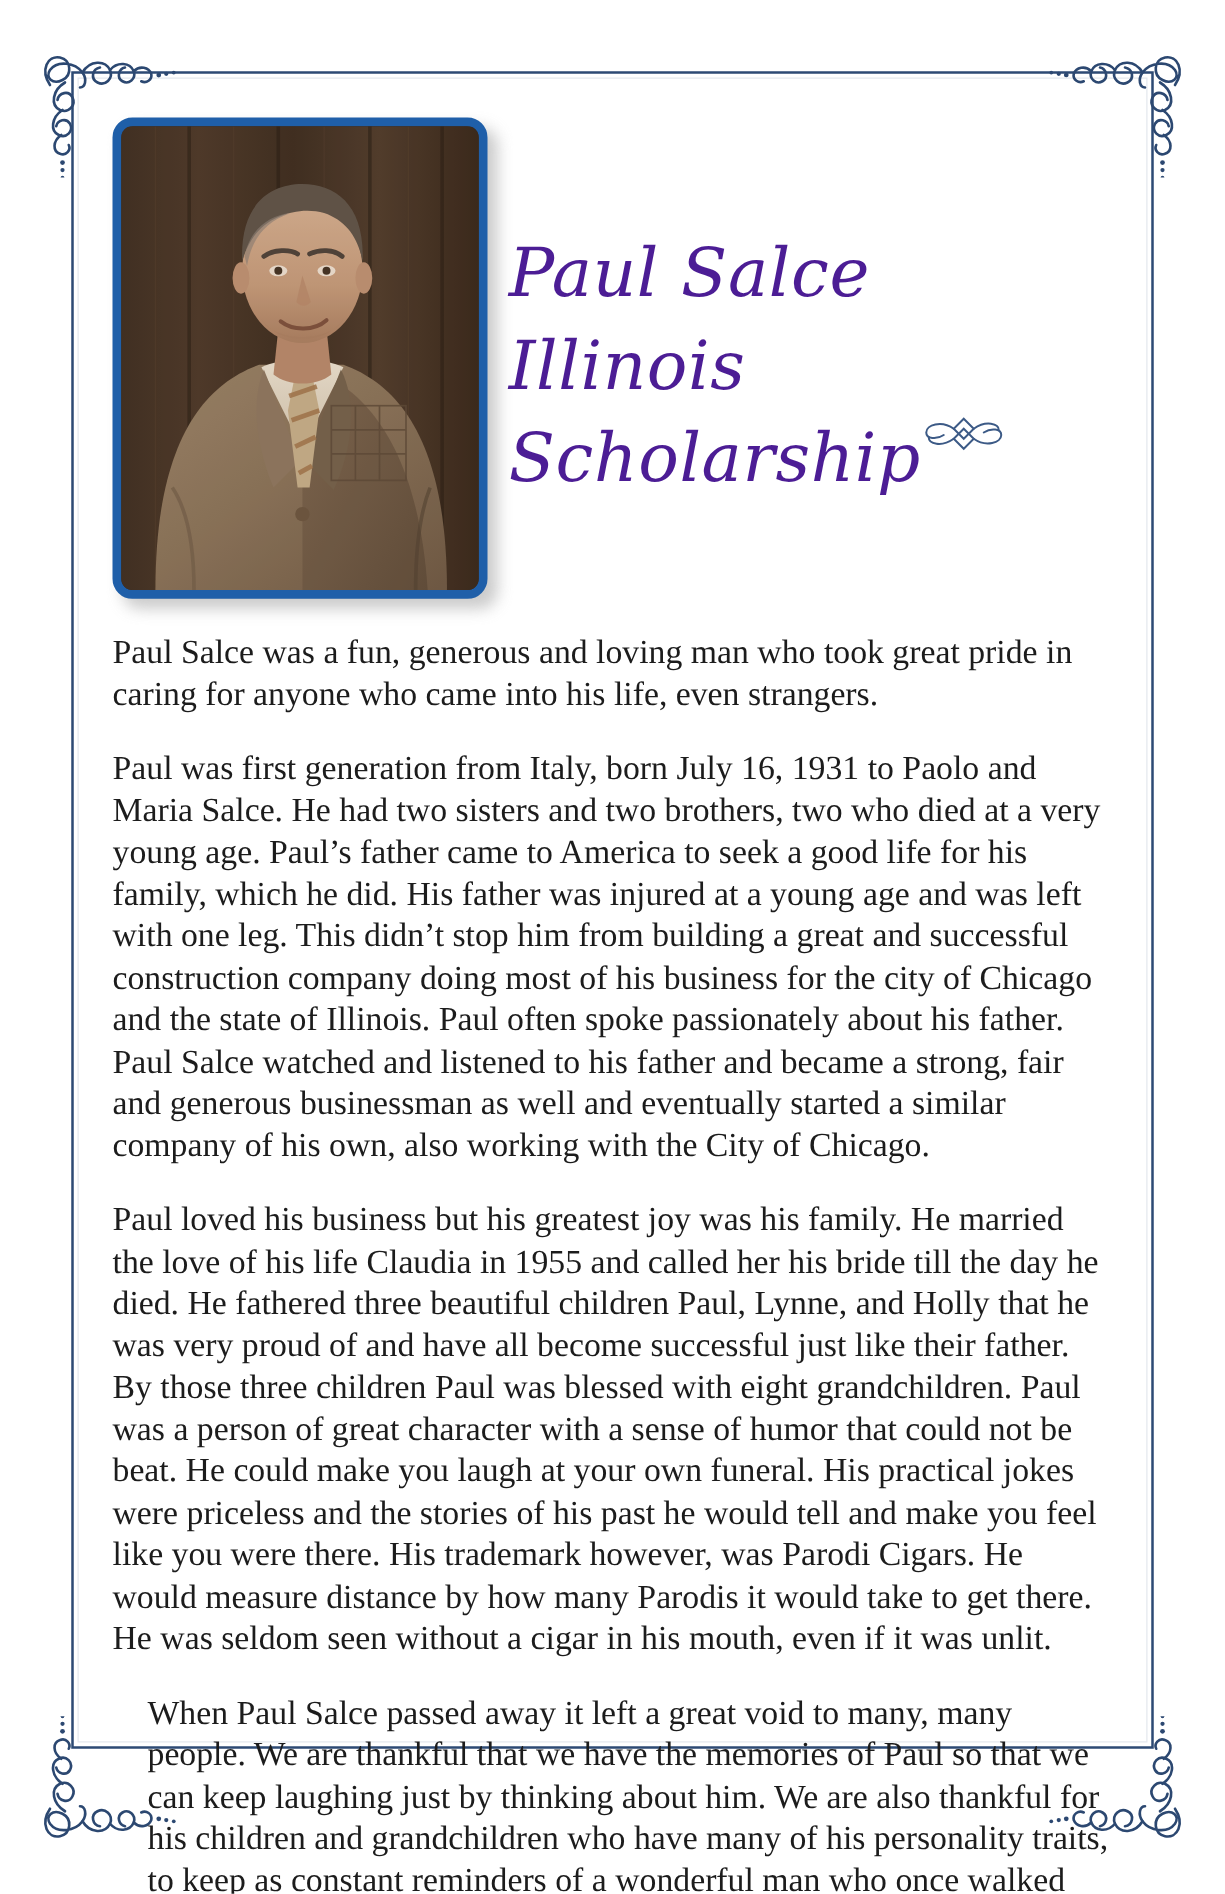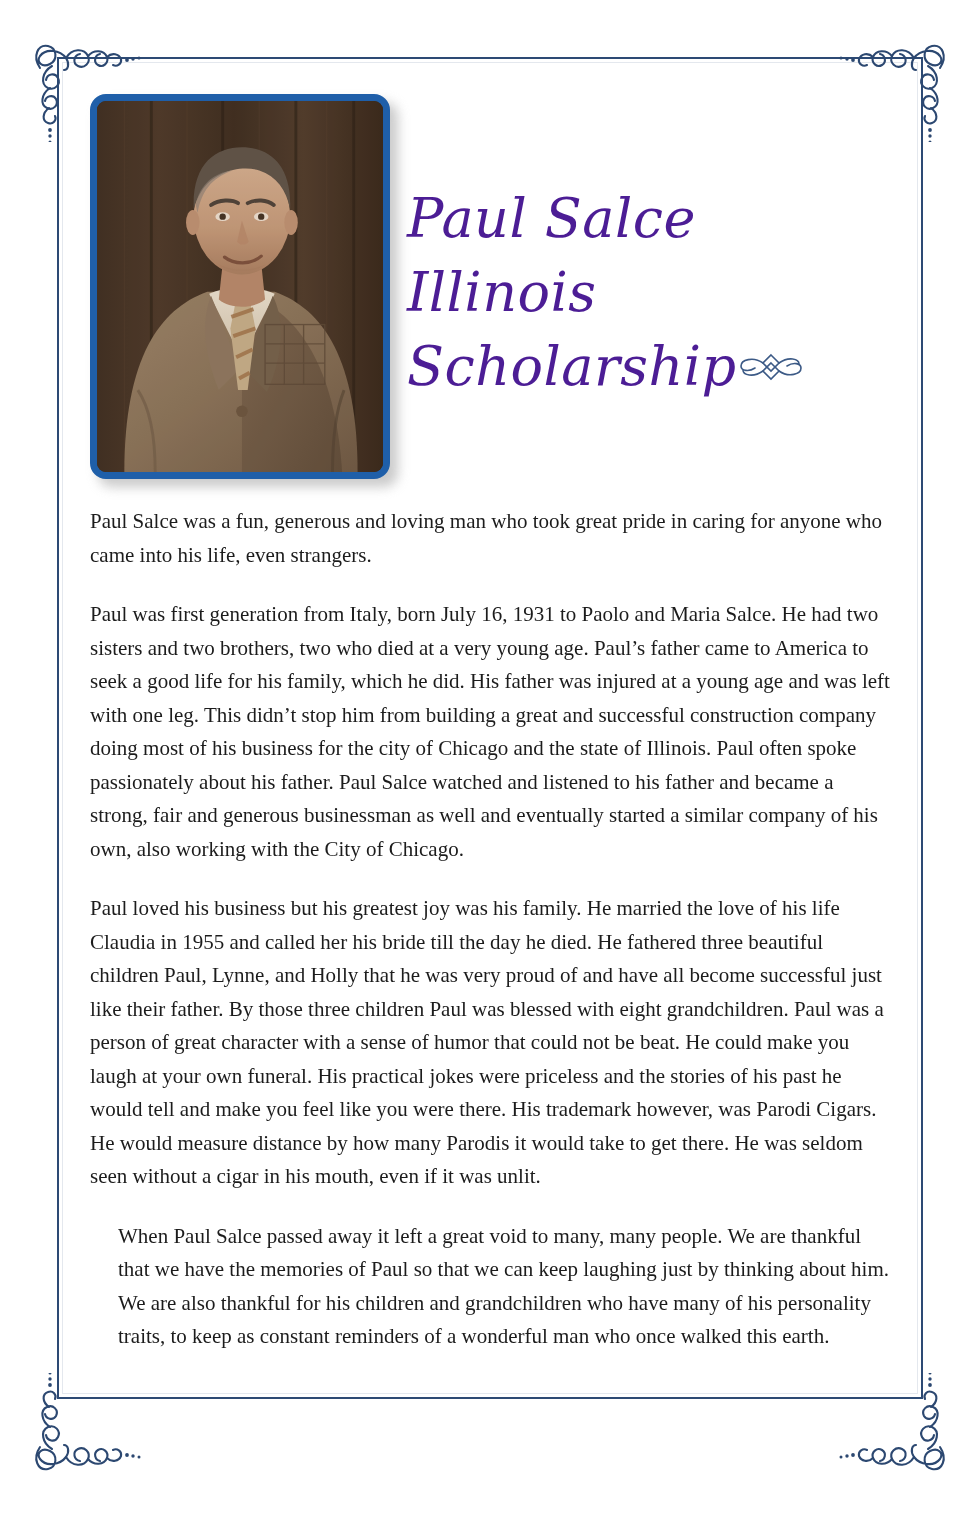"Scholarship" .title-line-3 { align-items: center -> flex-start }
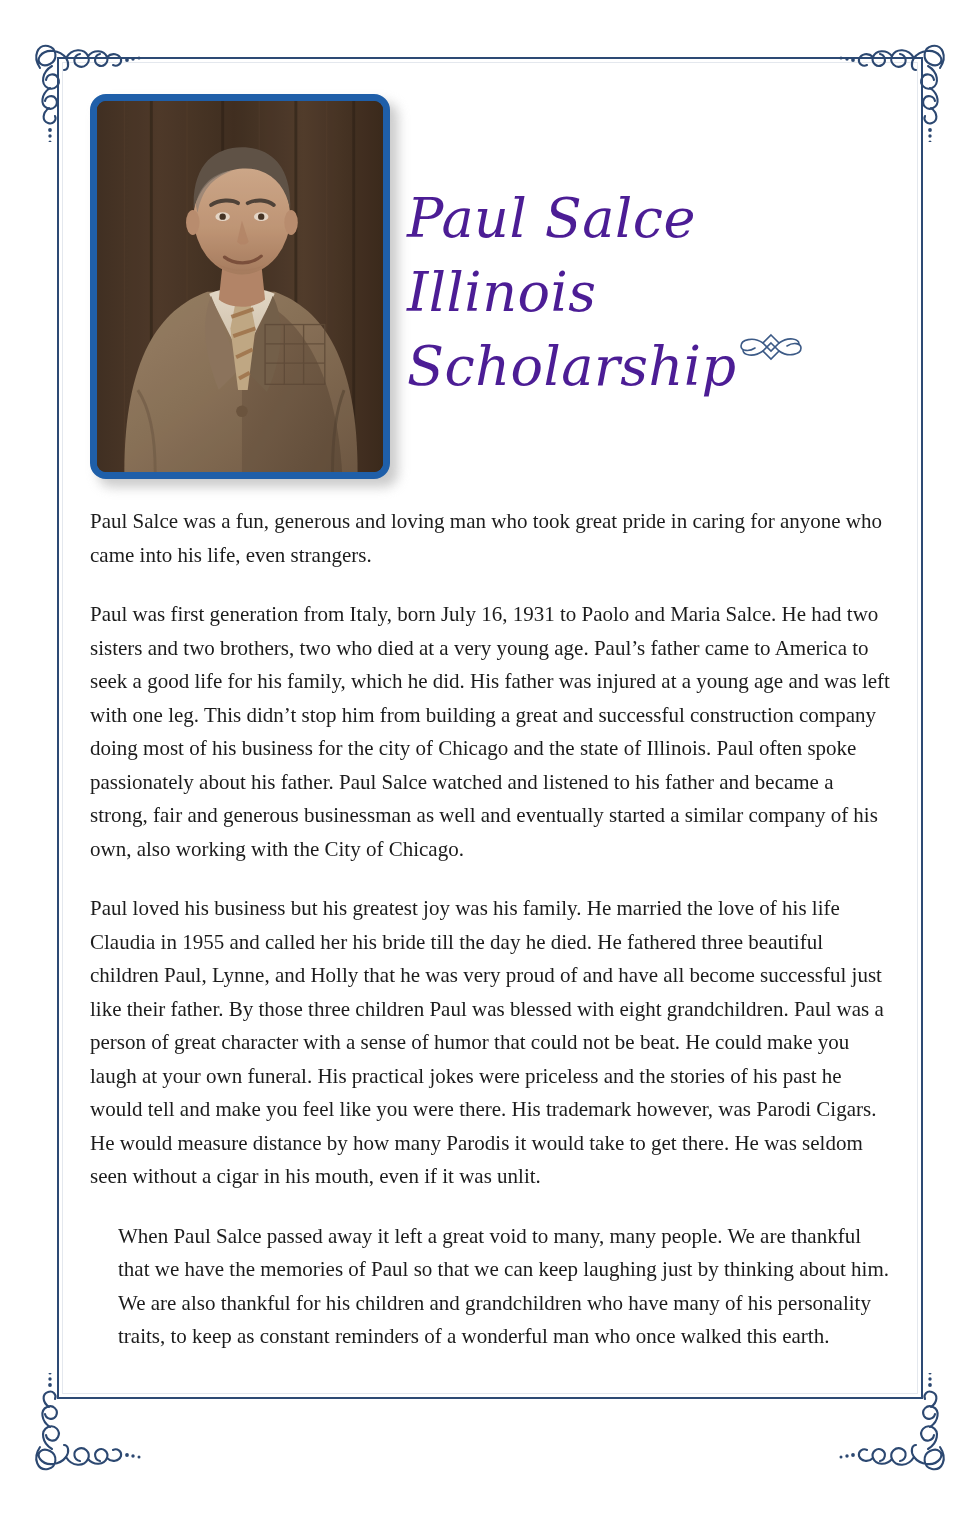"Paul Salce was a fun," .body-copy p { font-size: 21px -> 27px }
